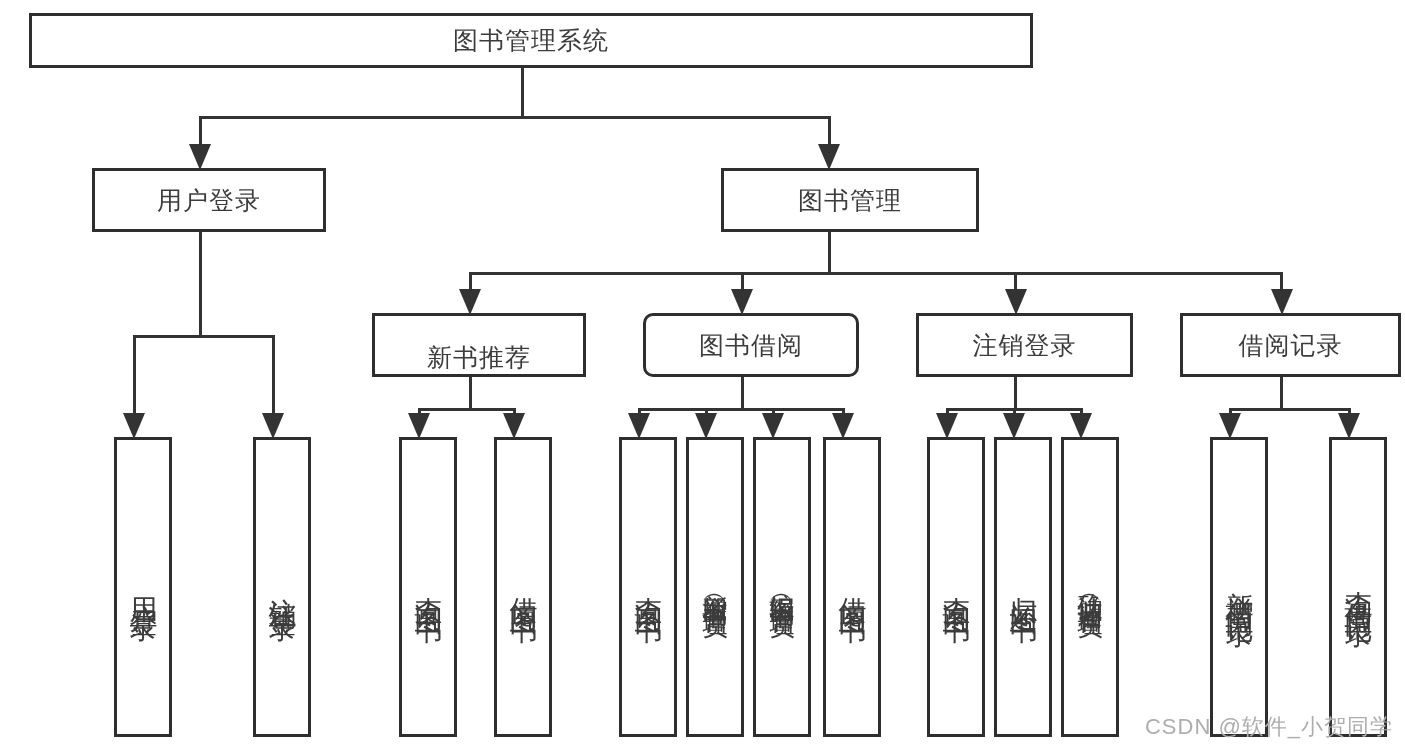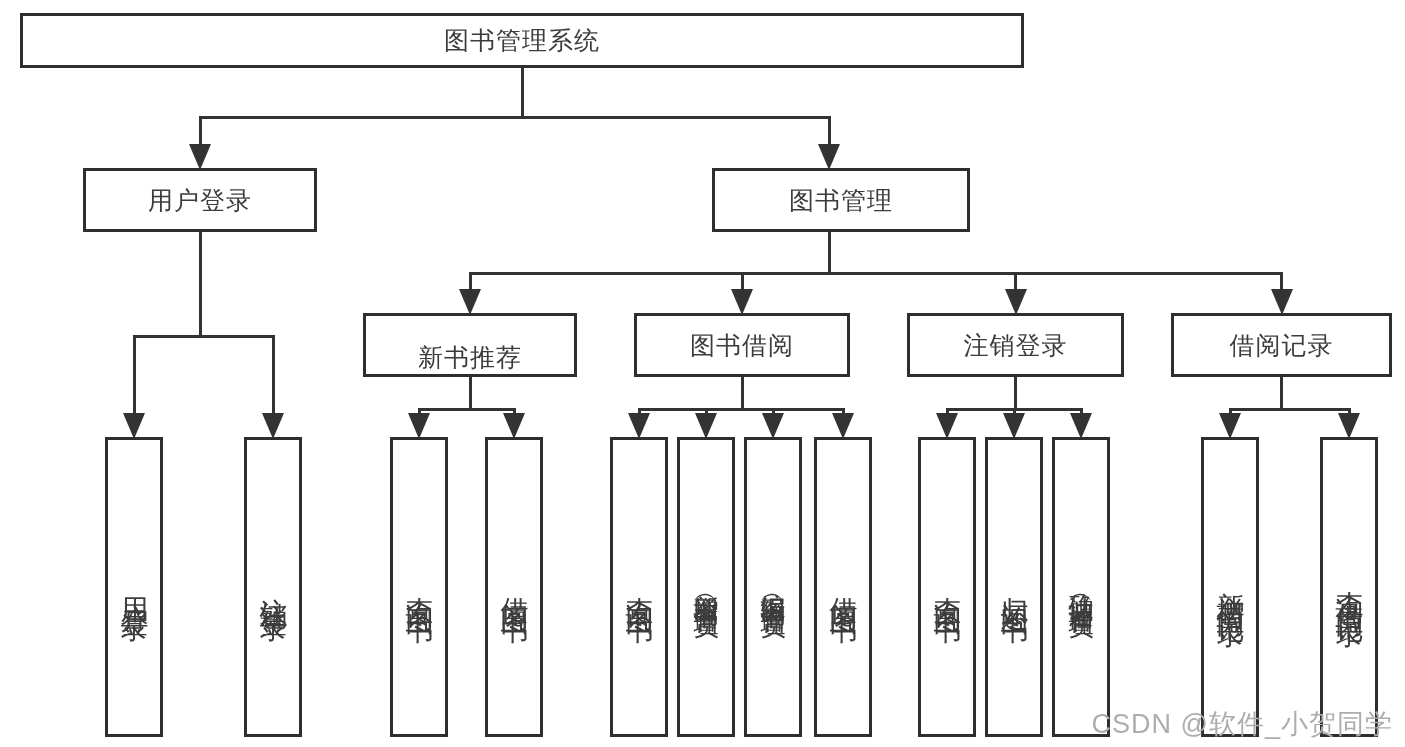"图书管理系统" .node { margin-left: none -> 9px }
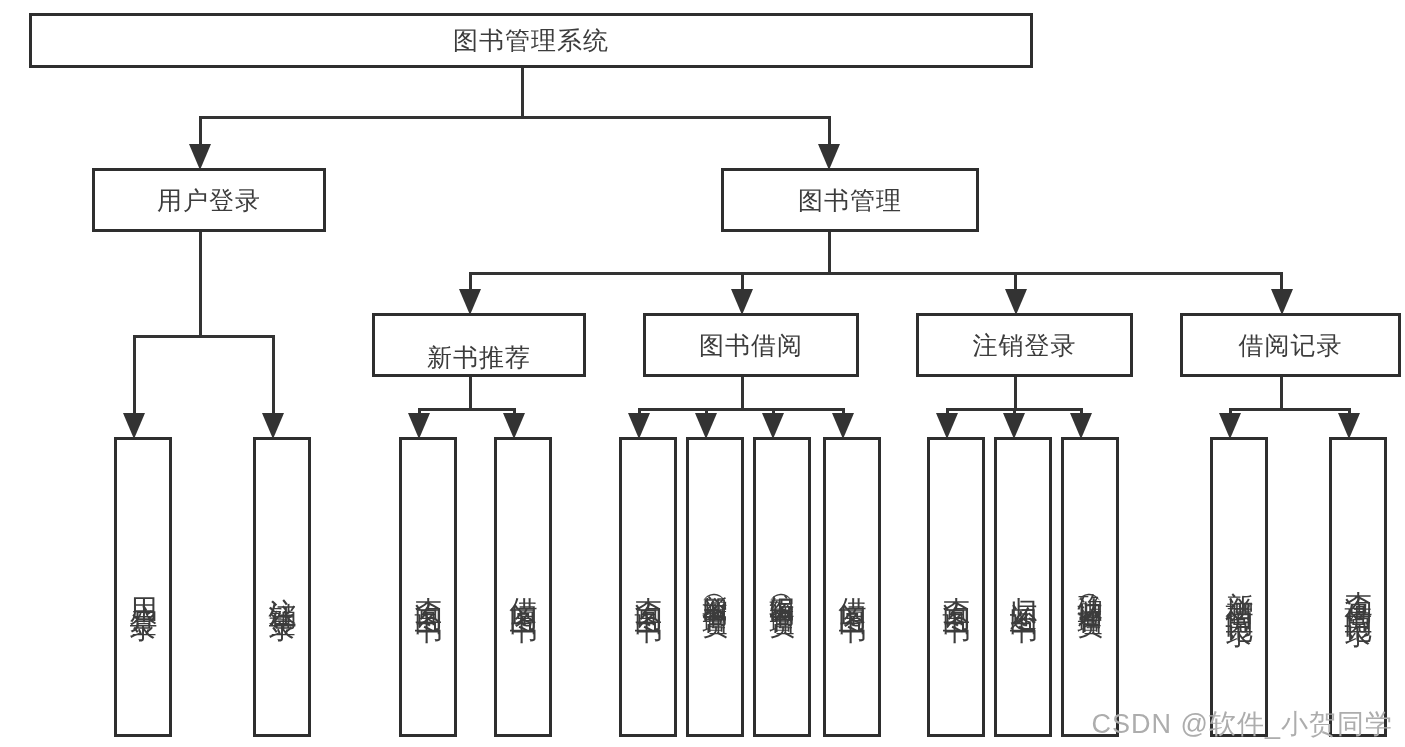"图书借阅" div.node { border-radius: none -> 10px }
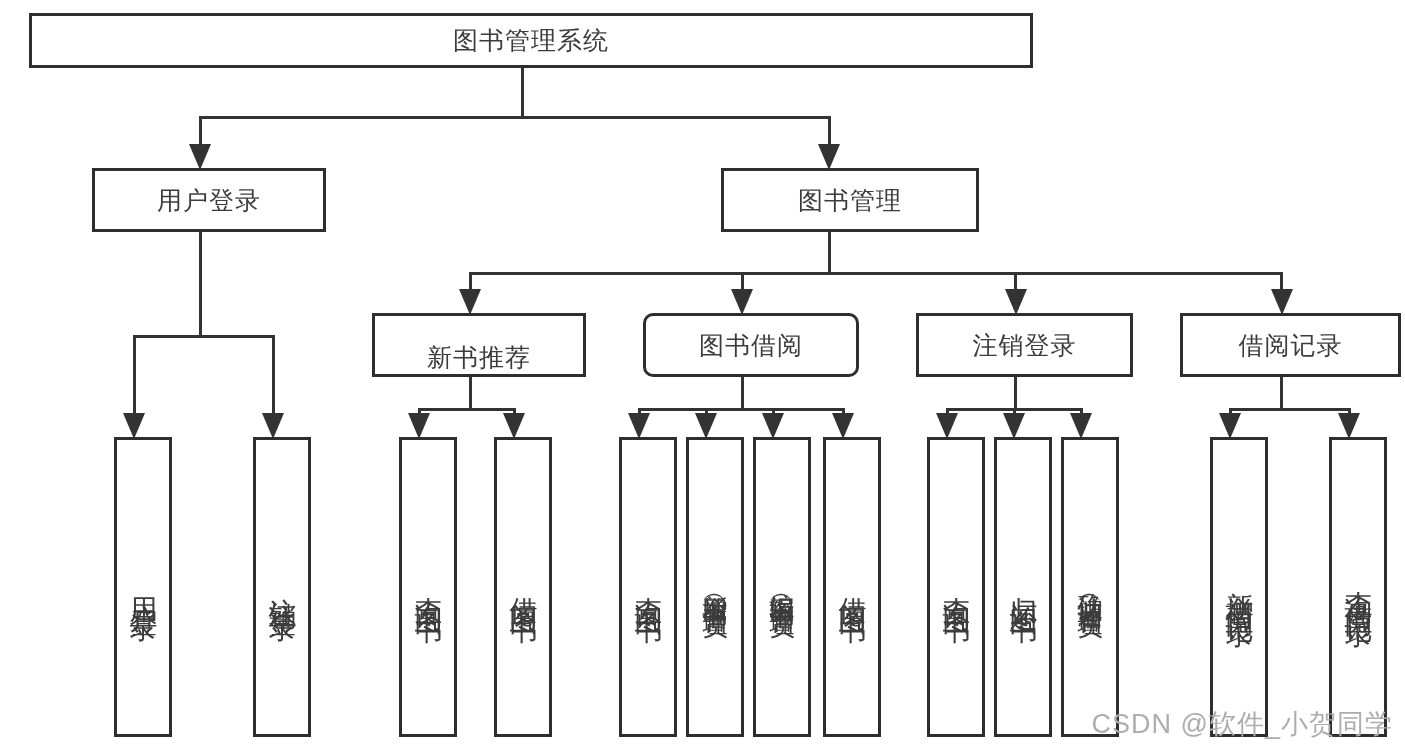"CSDN @软件_小贺同学" #watermark { font-size: 27px -> 22px }
